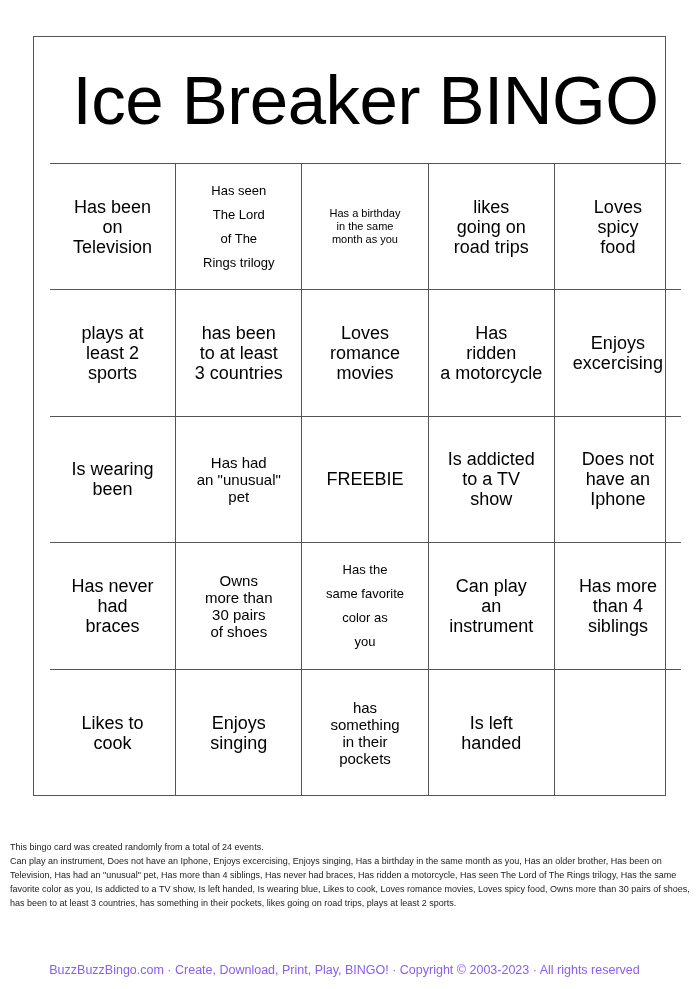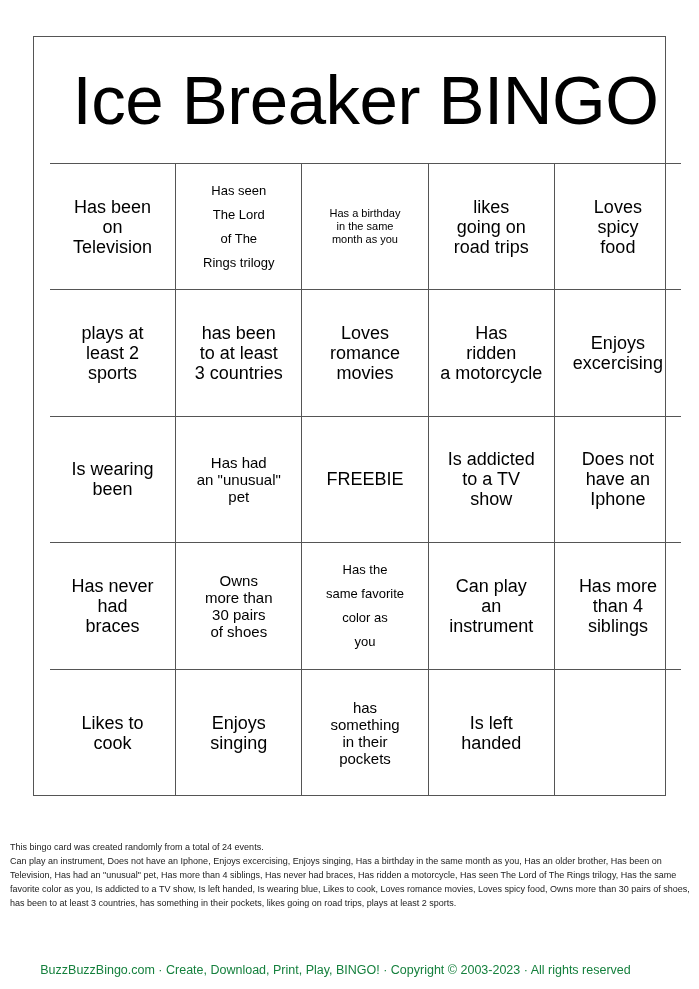"BuzzBuzzBingo.com · Create, Download," .footer { color: #15803d -> #8b5cf6; padding-left: none -> 9px }
